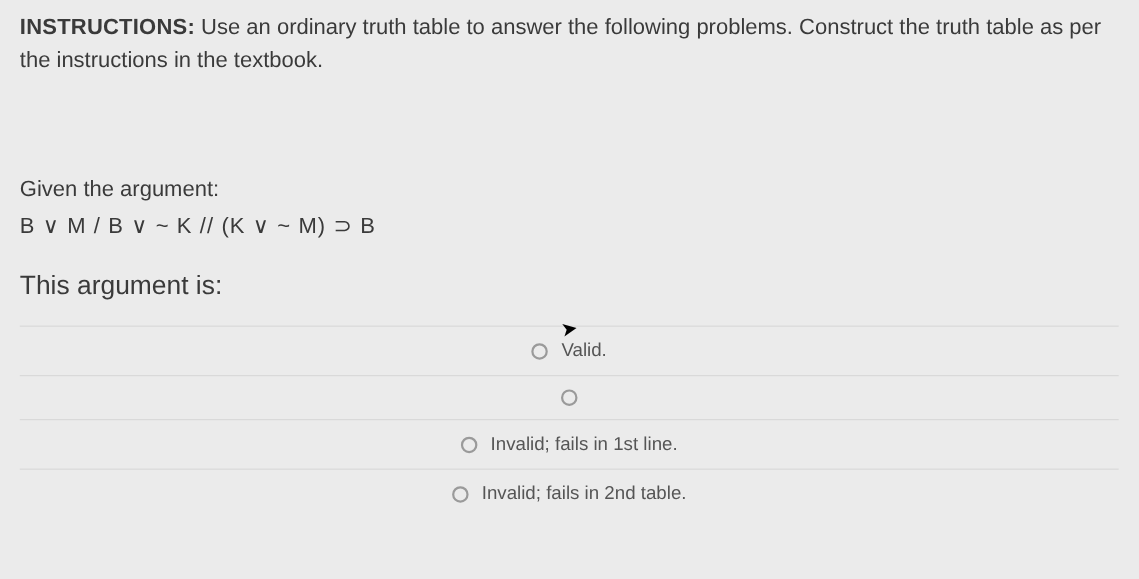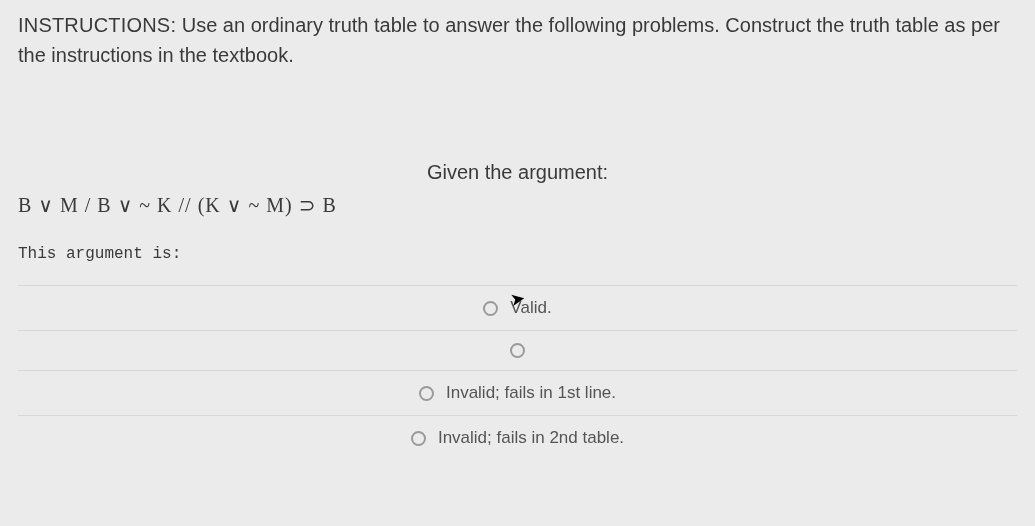"INSTRUCTIONS:" .instructions .label { font-weight: 400 -> 700 }
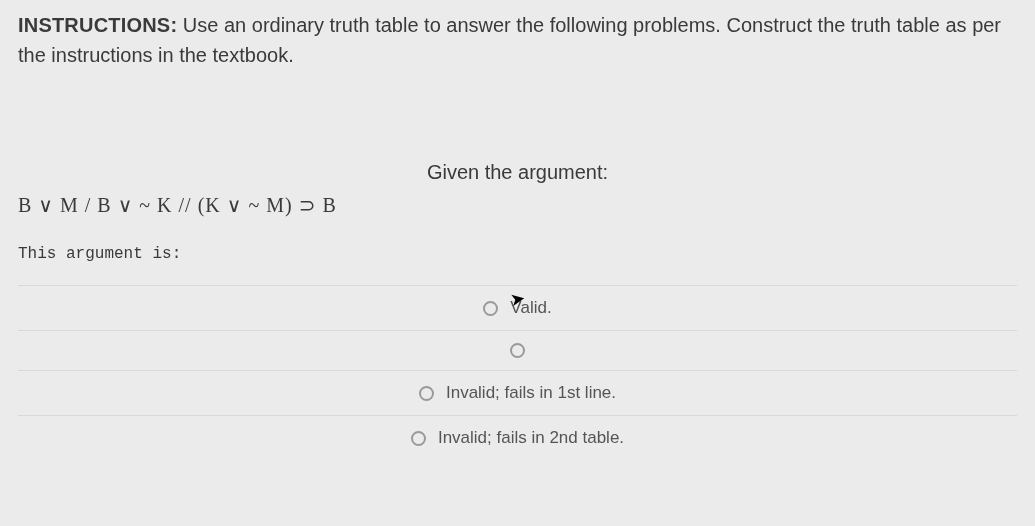"Given the argument:" .given { text-align: center -> none }
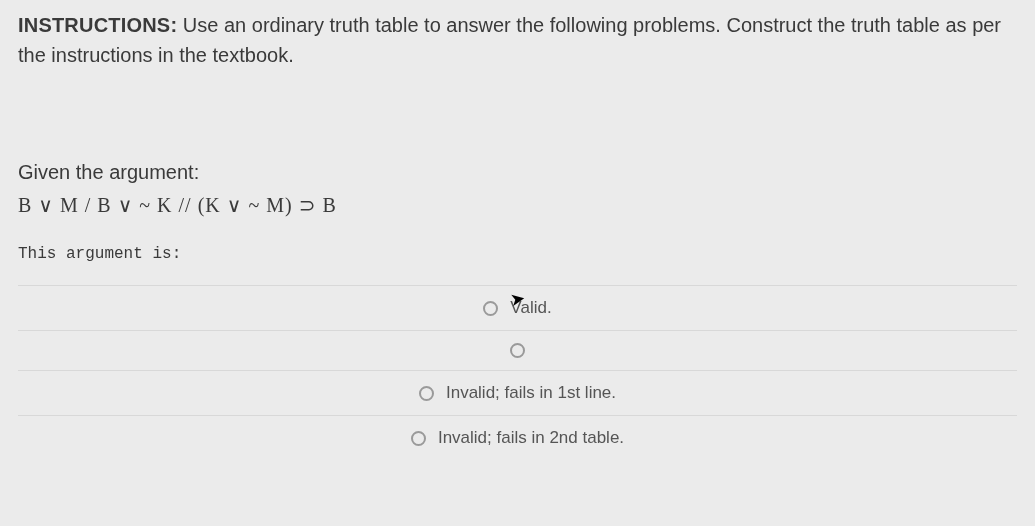"B ∨ M / B" .argument-expr { font-family: Liberation Serif, serif -> Liberation Sans, sans-serif }
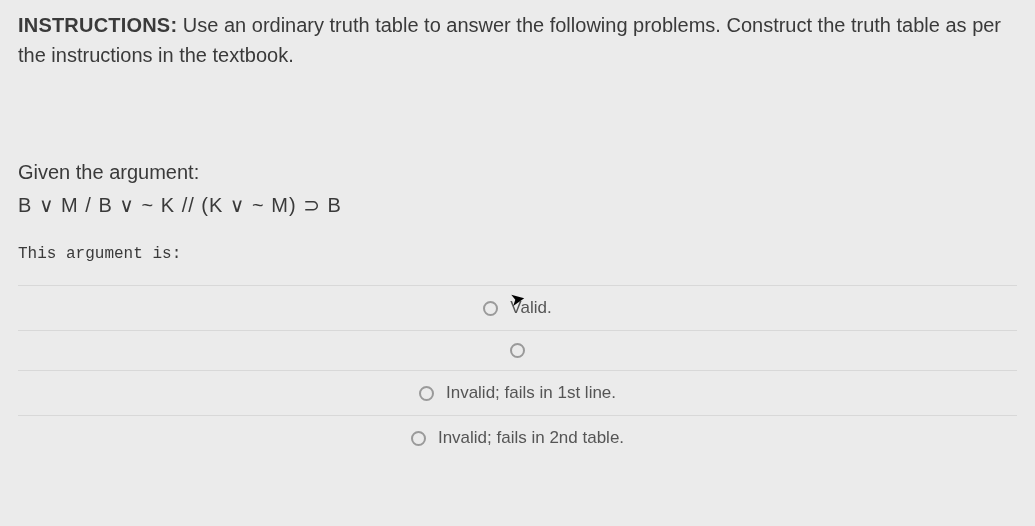"This argument is:" .prompt { font-family: Liberation Mono, monospace -> none; font-size: 16px -> 24px }
